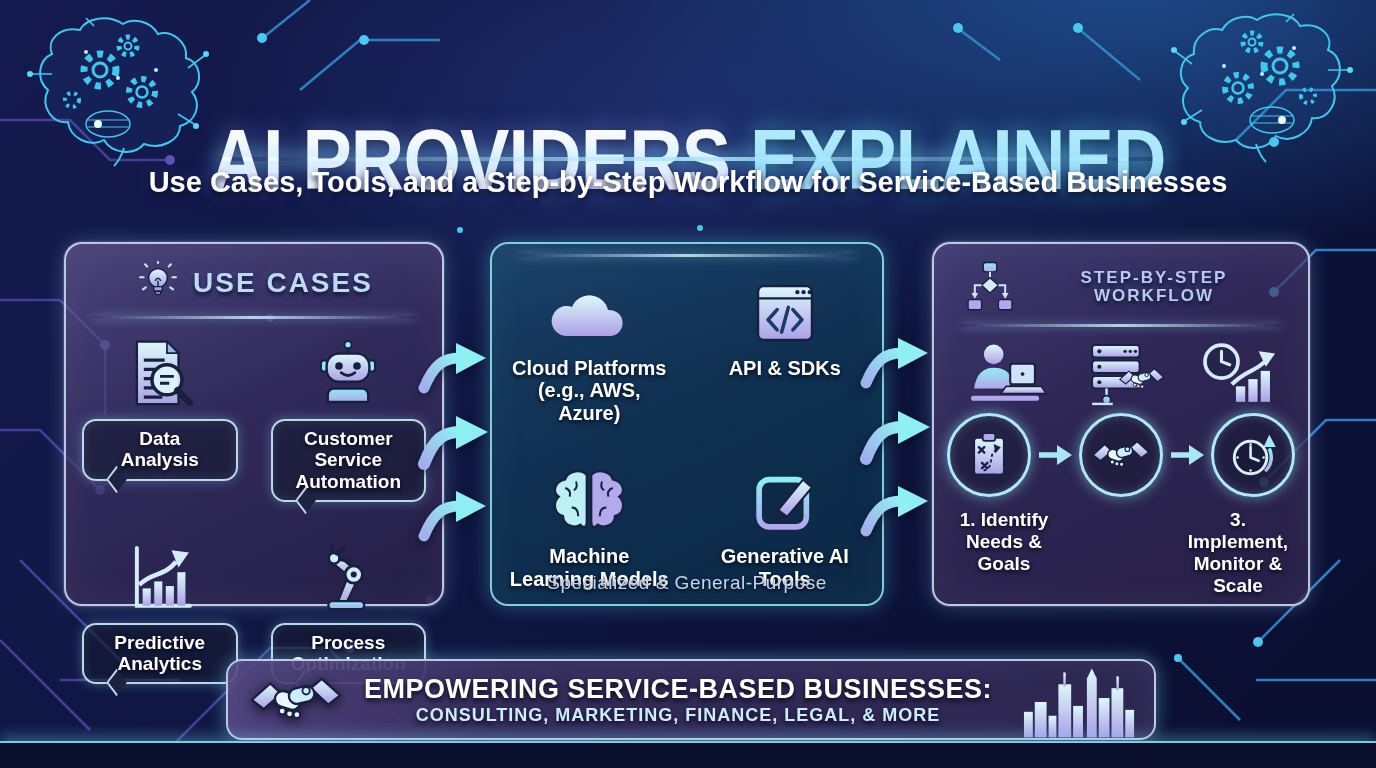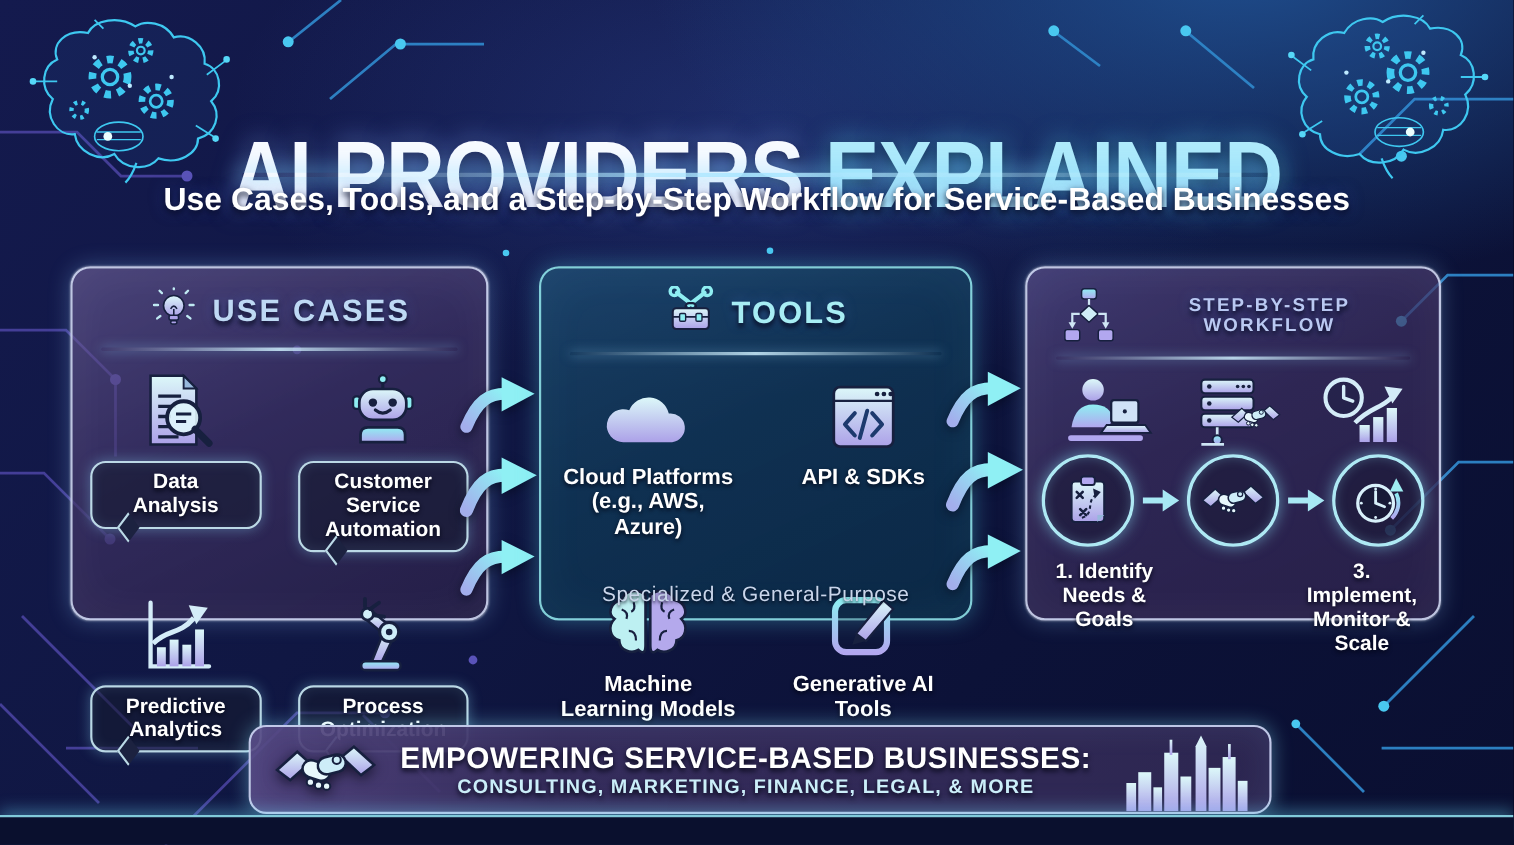"USE CASES" .panel { height: 322px -> 364px }
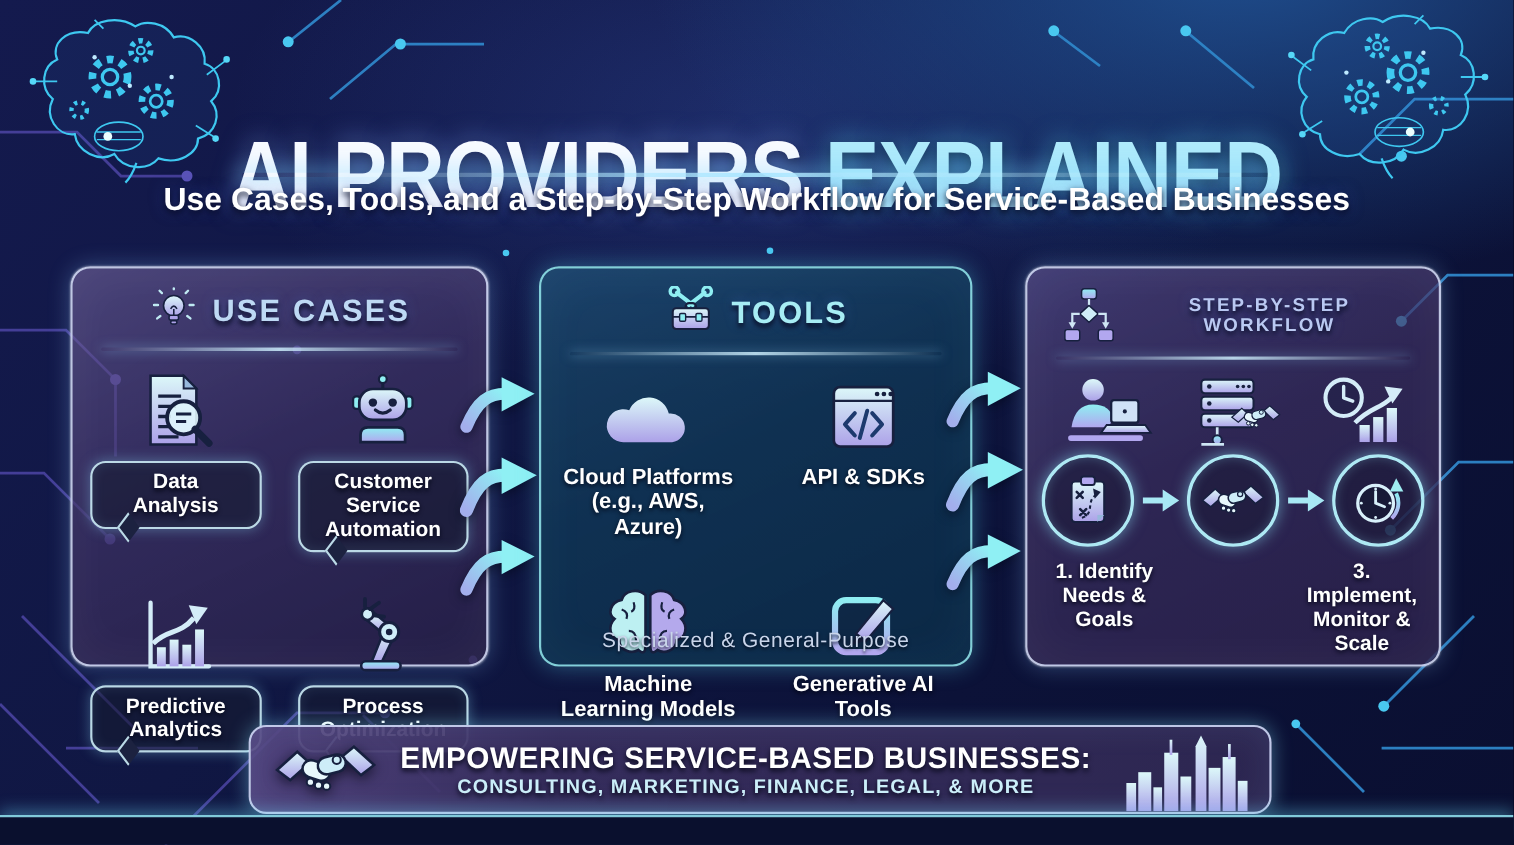"TOOLS" div.panel-head { html: <div> <svg> <path></path> <circle></circle> <path></path> <circle></circle> <rect></rect> <rect></rect> <path></path> <rect></rect> <rect></rect> </svg> <div>TOOLS</div> </div> -> none }
